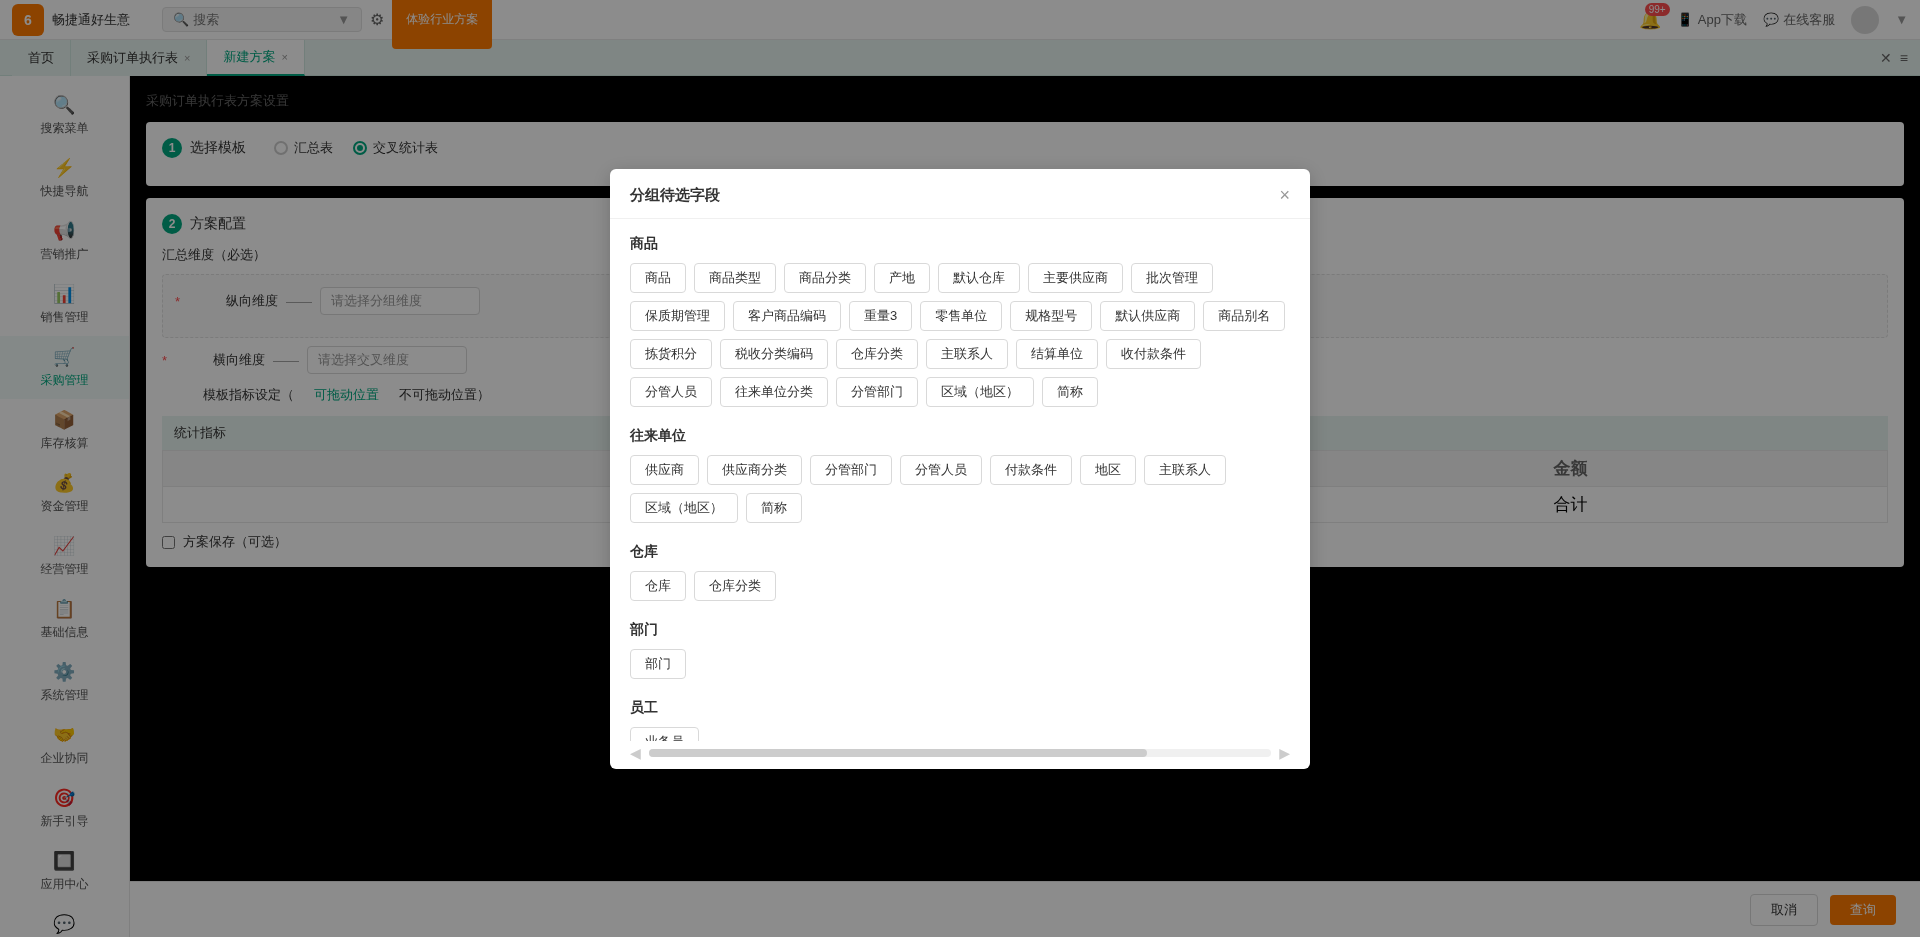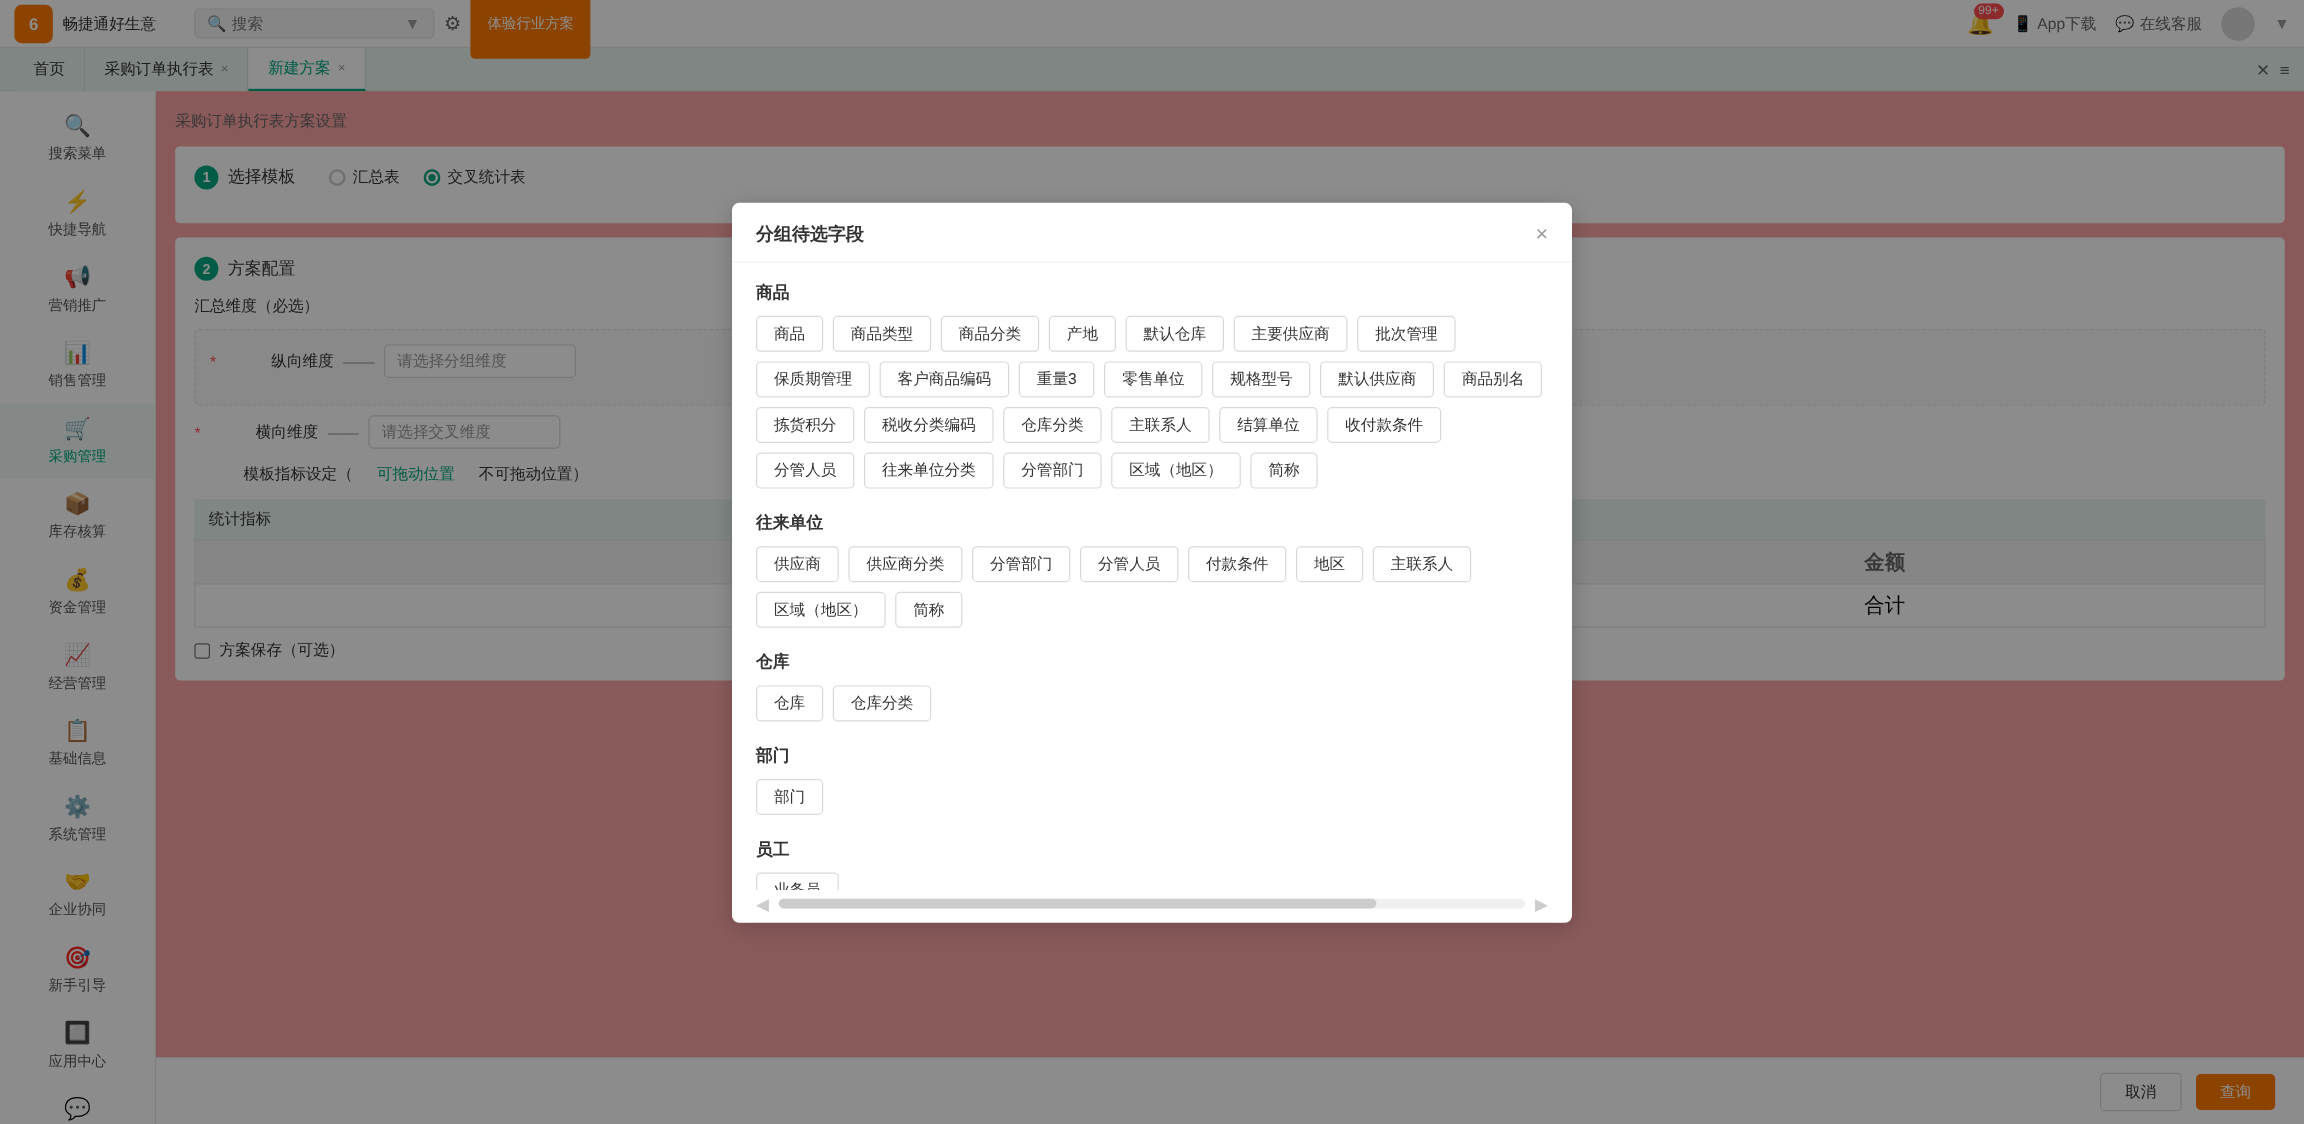"采购订单执行表方案设置" .content-area { background: #fca5a5 -> #000000 }
